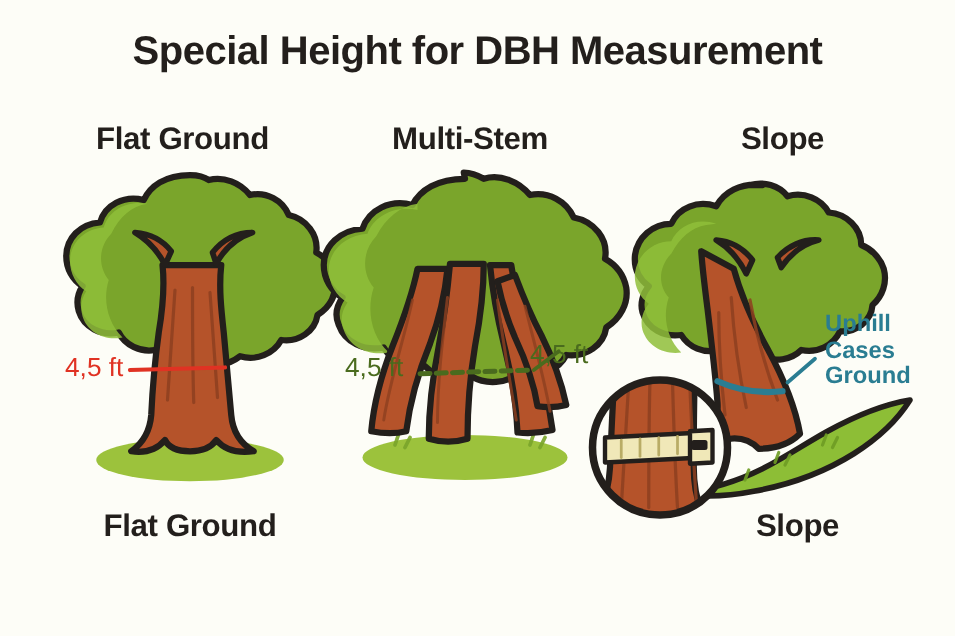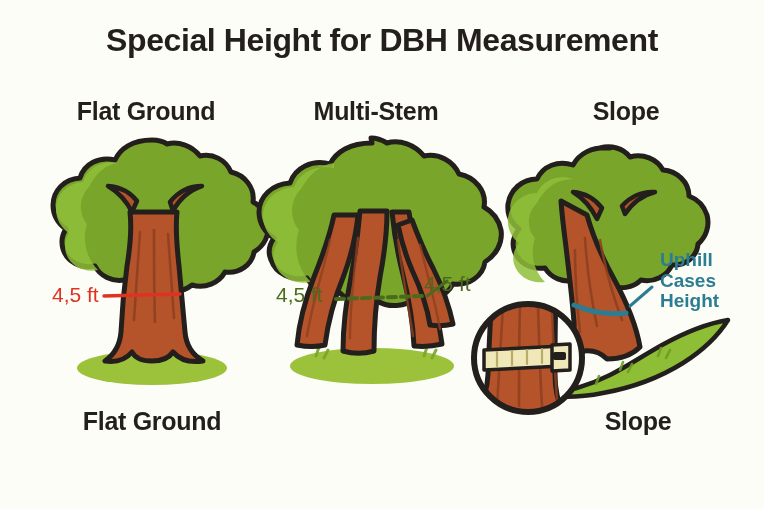"Height" div { text: Height -> Ground }
